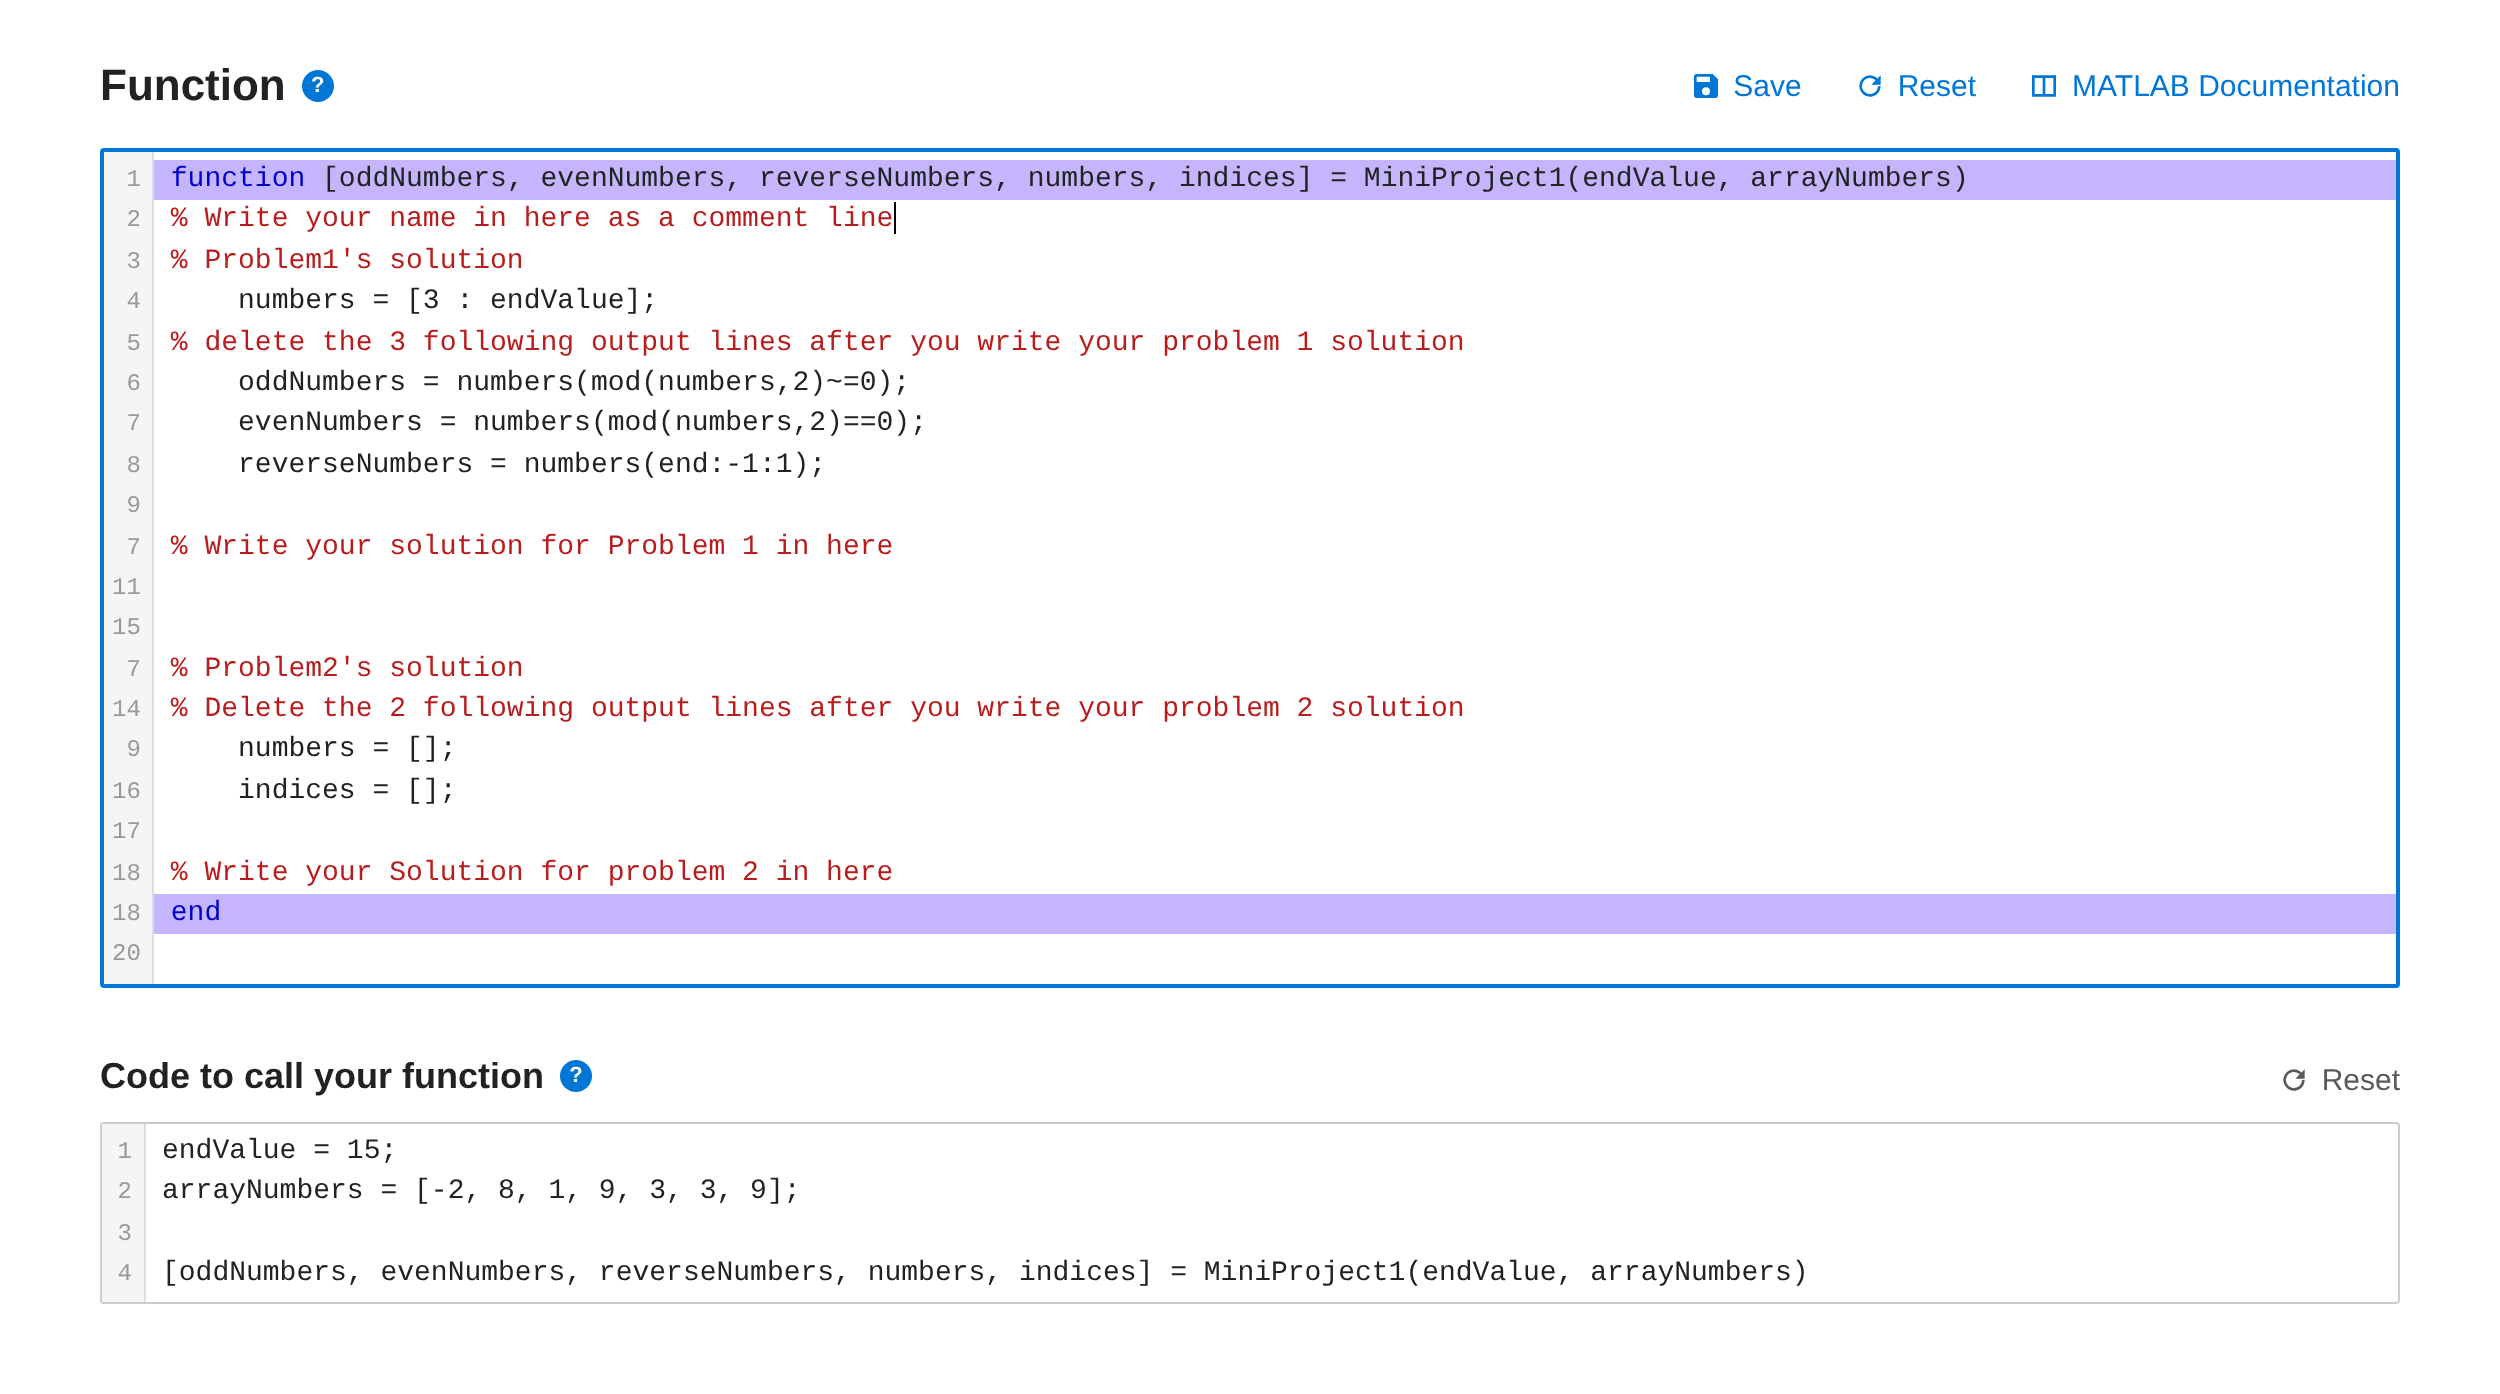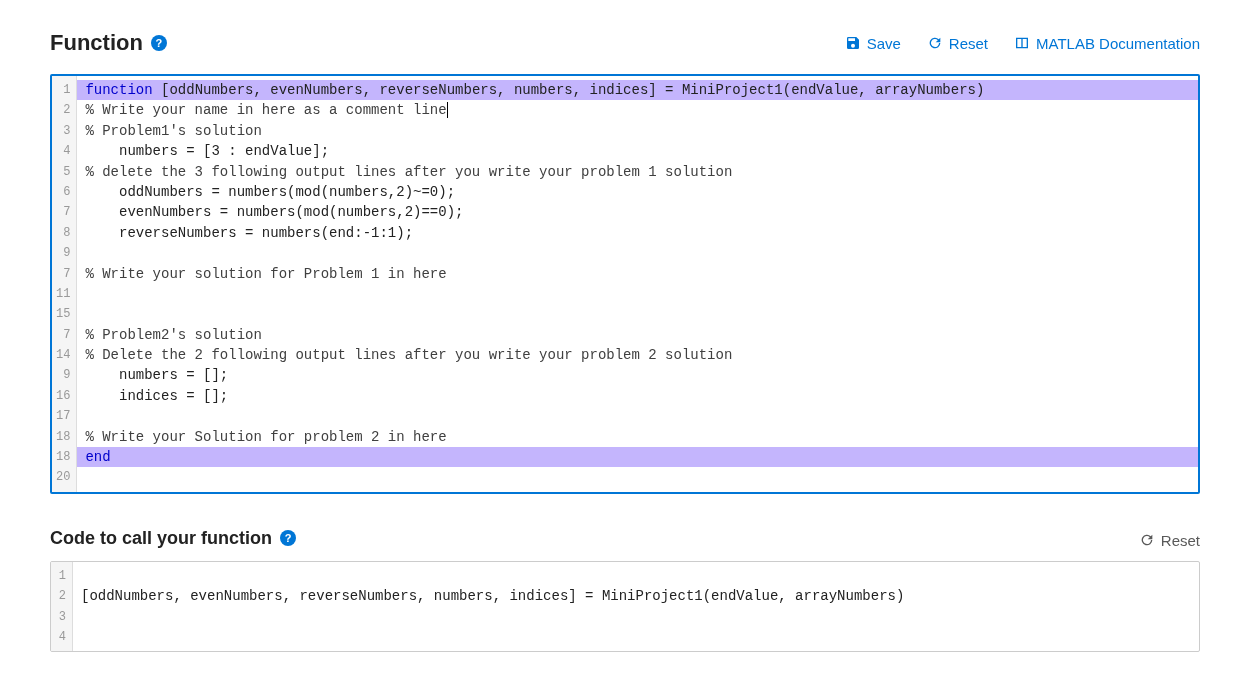"% Write your name in" .tok-cm { color: #404040 -> #b91c1c }
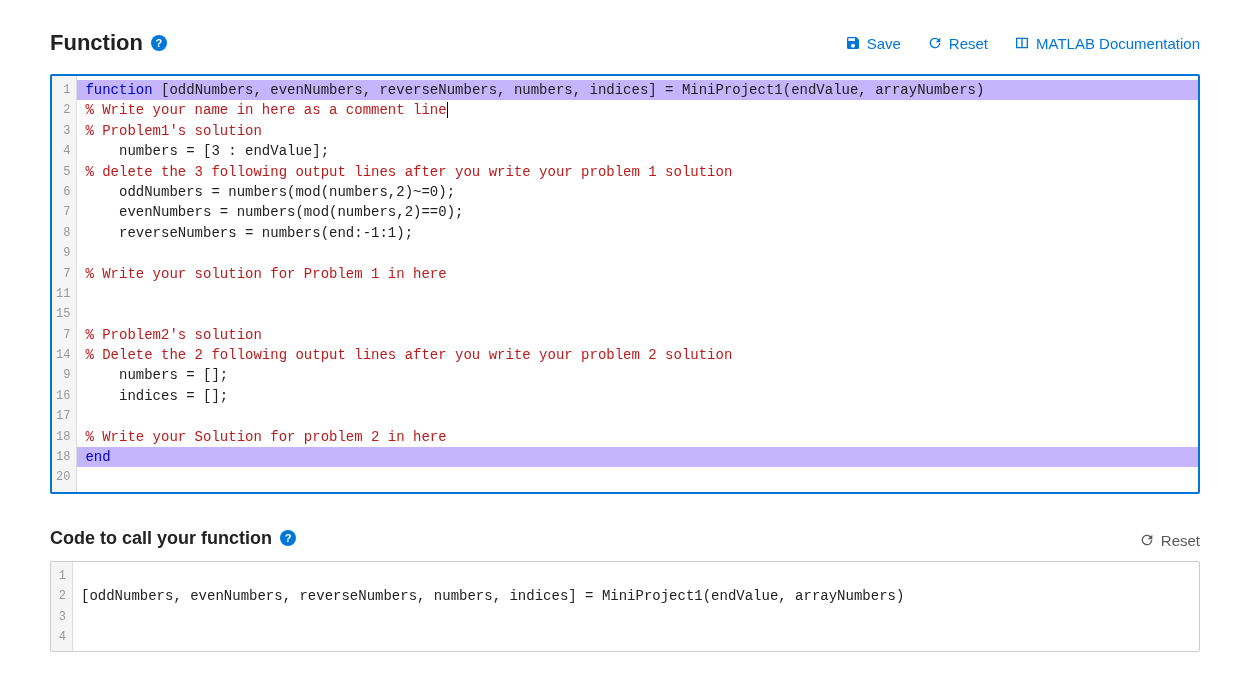"endValue = 15;" div.line { html: none -> <div><span>endValue = 15;</span></div> }
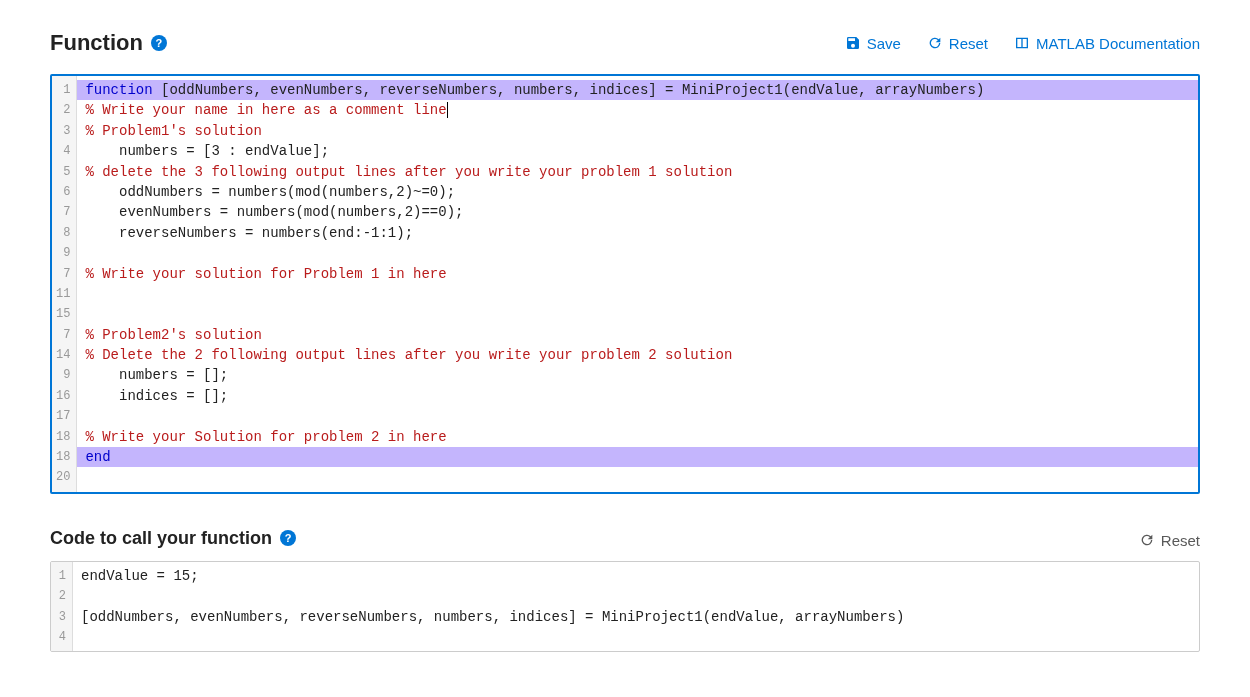"arrayNumbers = [-2, 8, 1," div.line { html: none -> <div><span>arrayNumbers = [-2, 8, 1, 9, 3, 3, 9];</span></div> }
